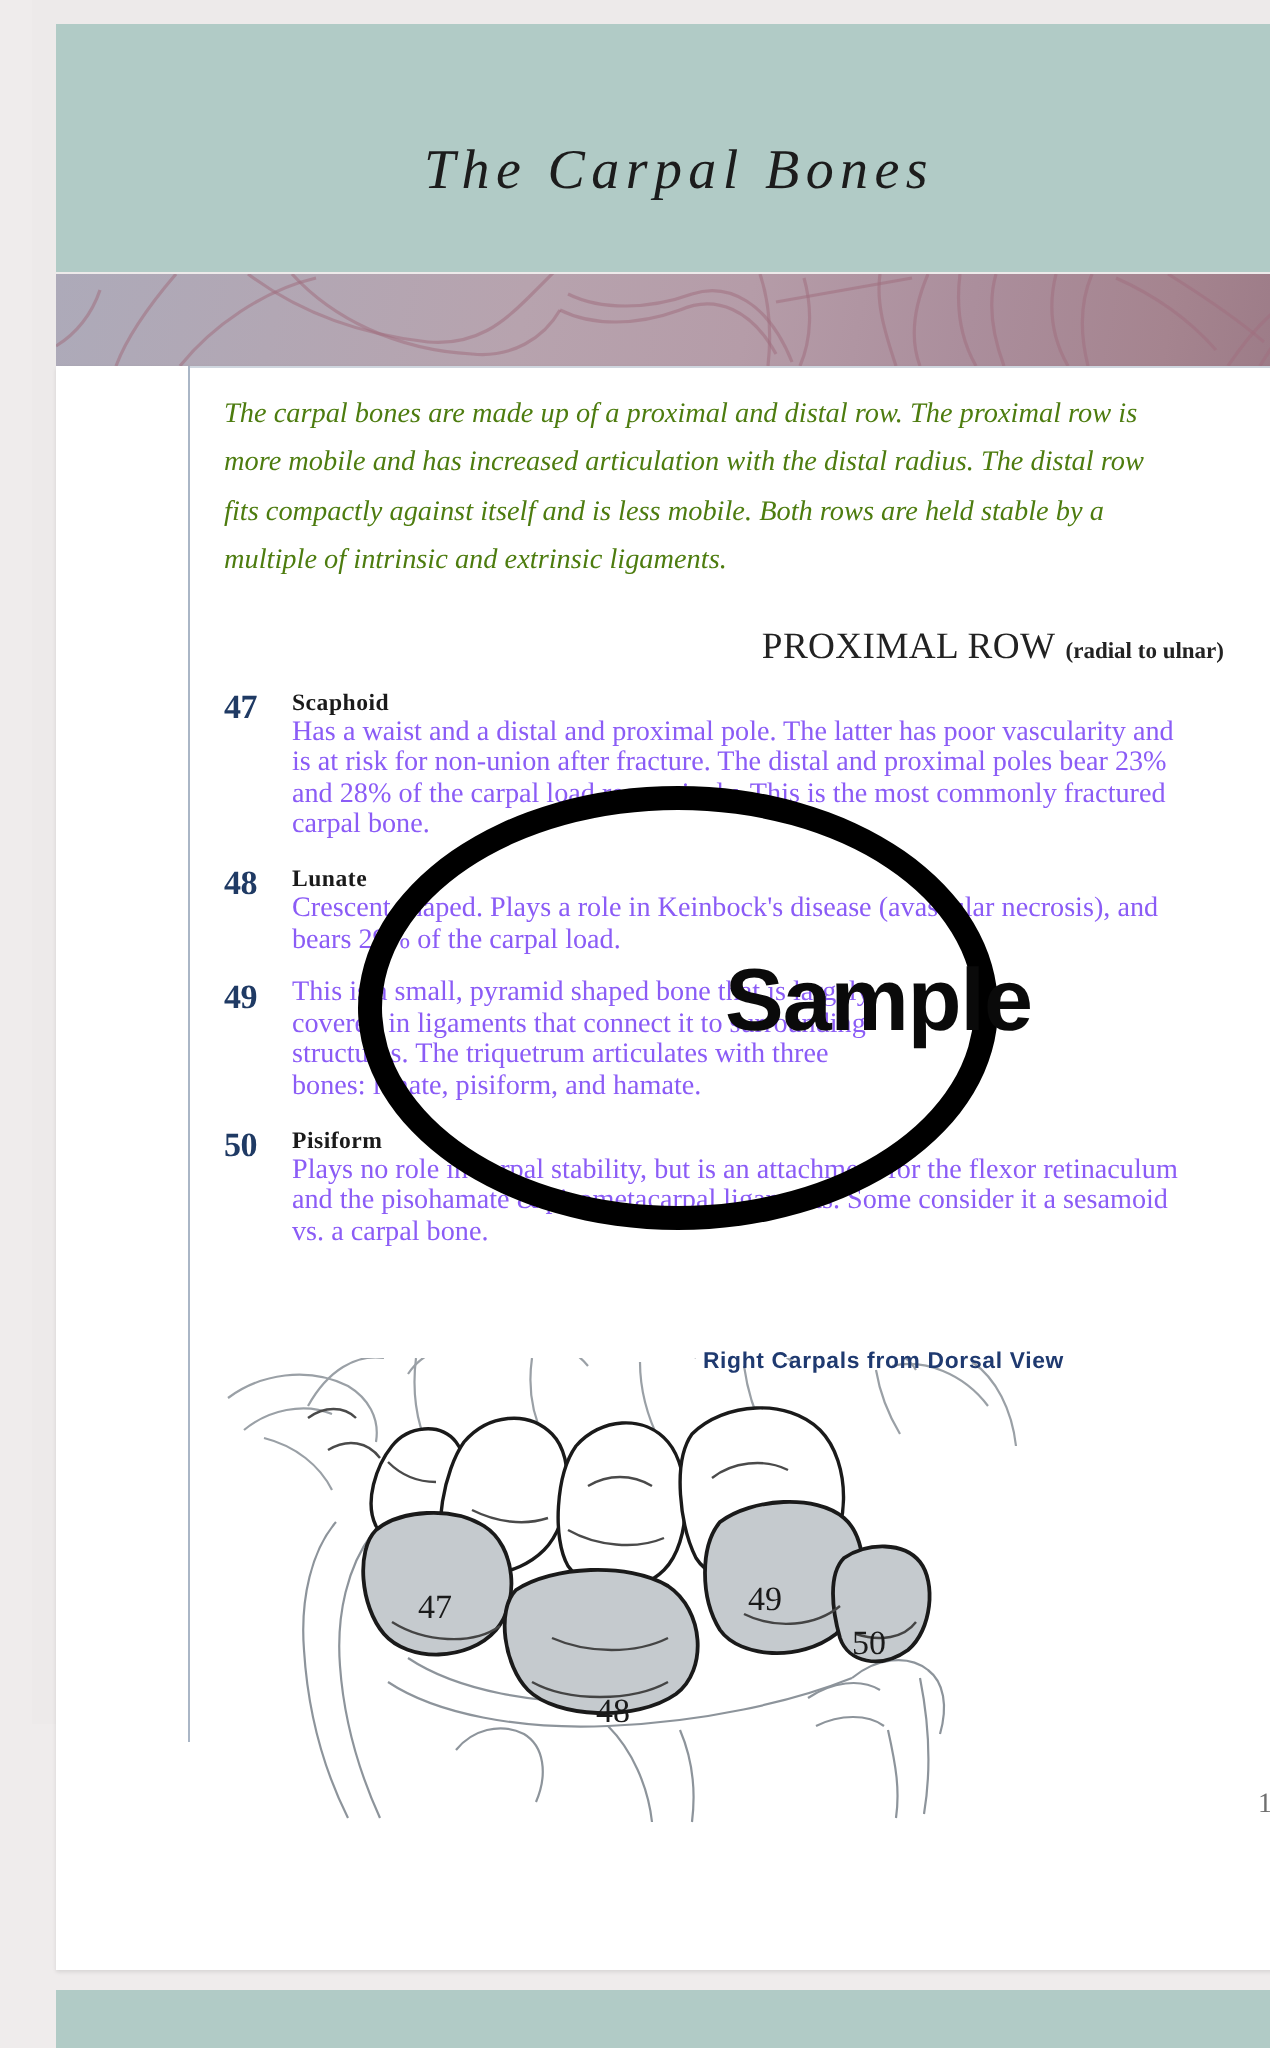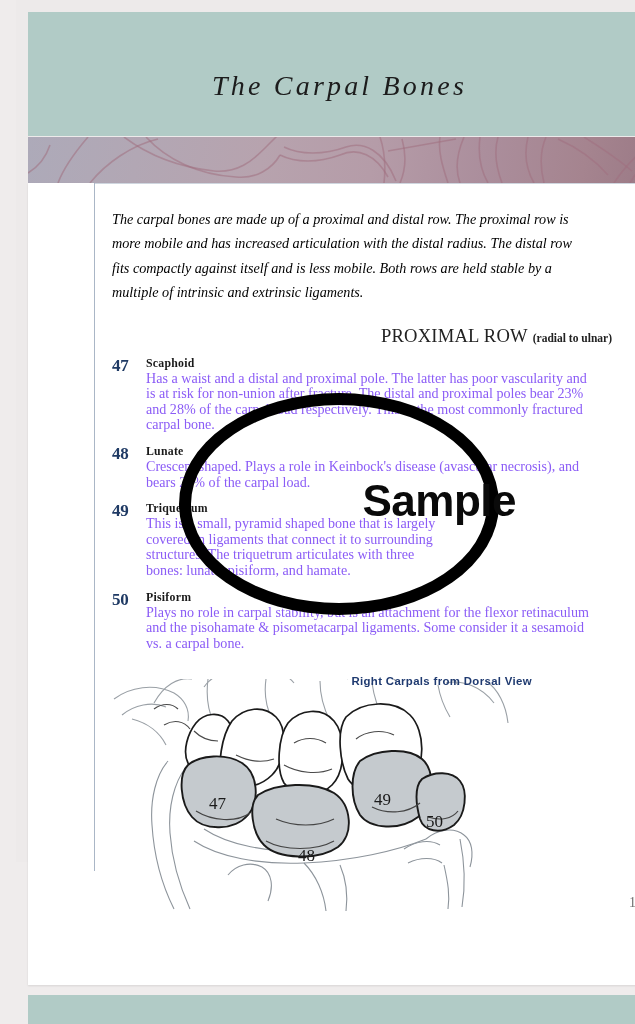"The carpal bones are made" .intro { color: #000000 -> #4d7c0f; padding-top: 24px -> 12px }
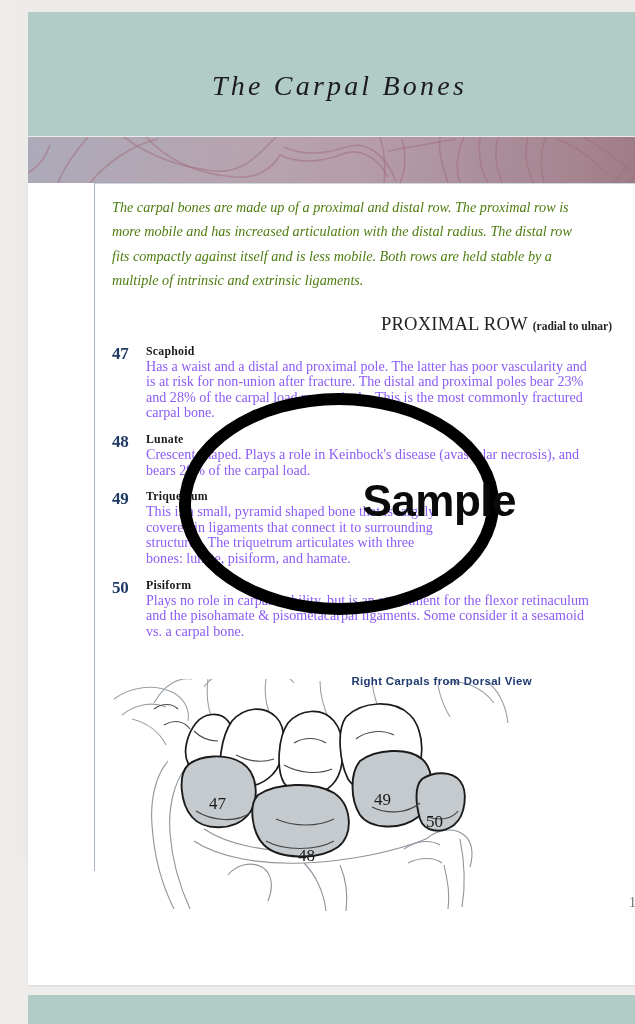"Triquetrum" div.entry-name { html: <div>Triquetrum</div> -> none }
